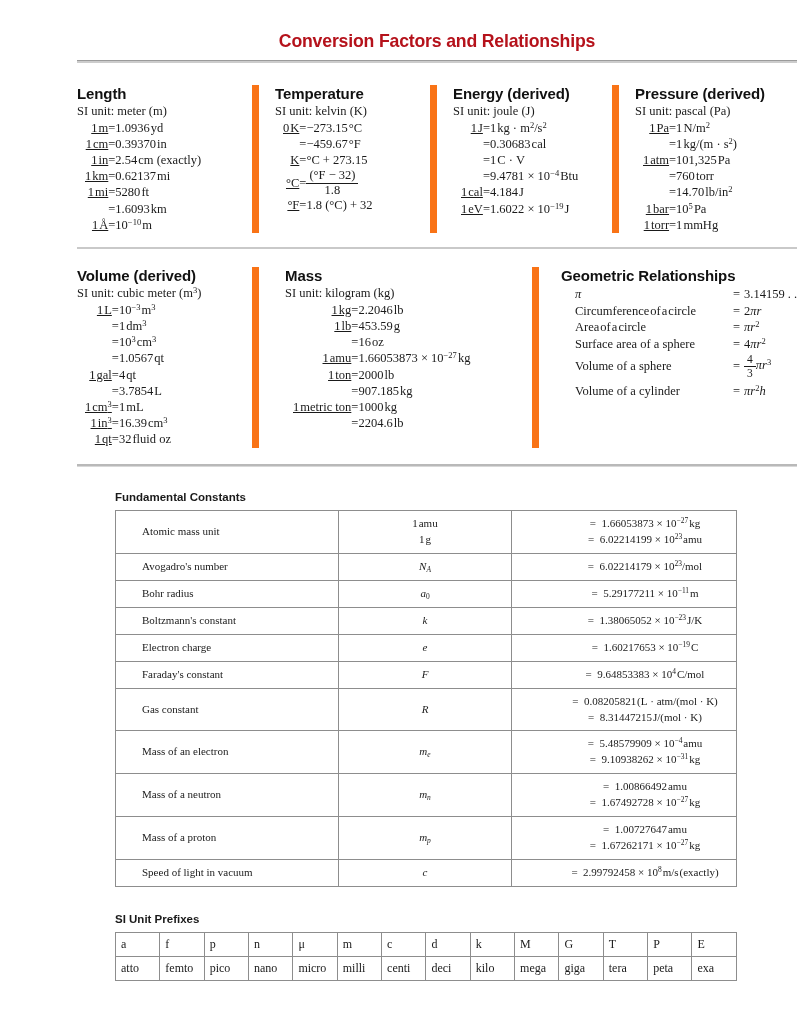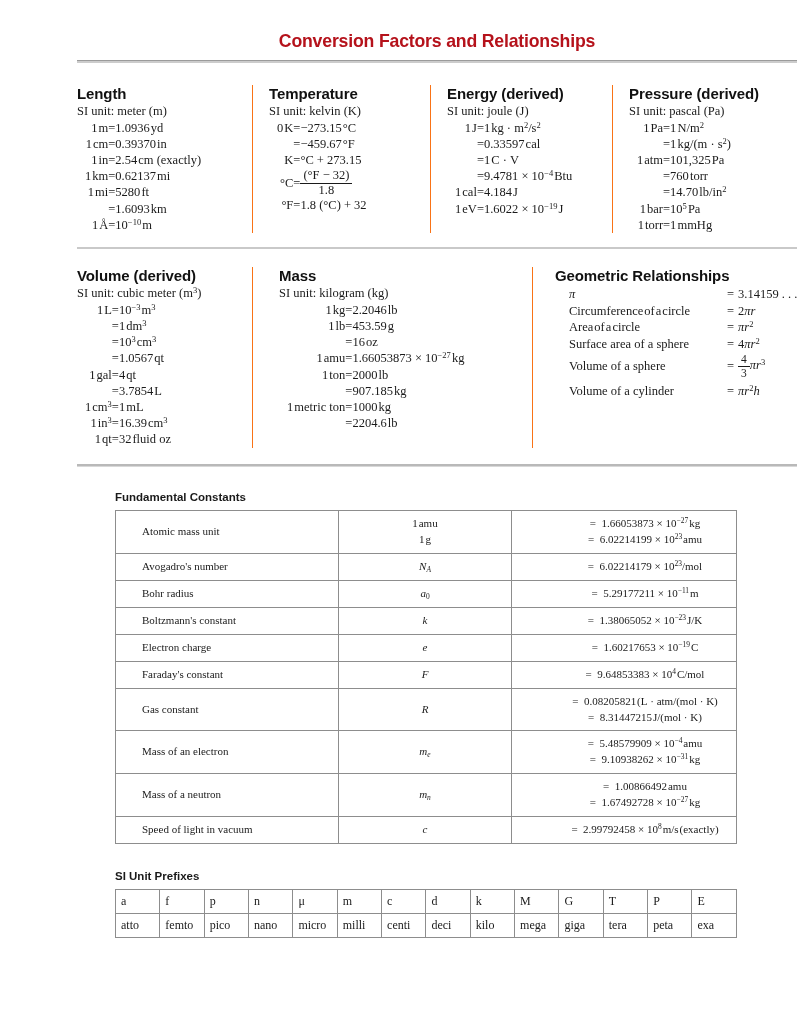"Temperature" .vdiv { border-left: 1px solid #f97316 -> 7px solid #f97316 }
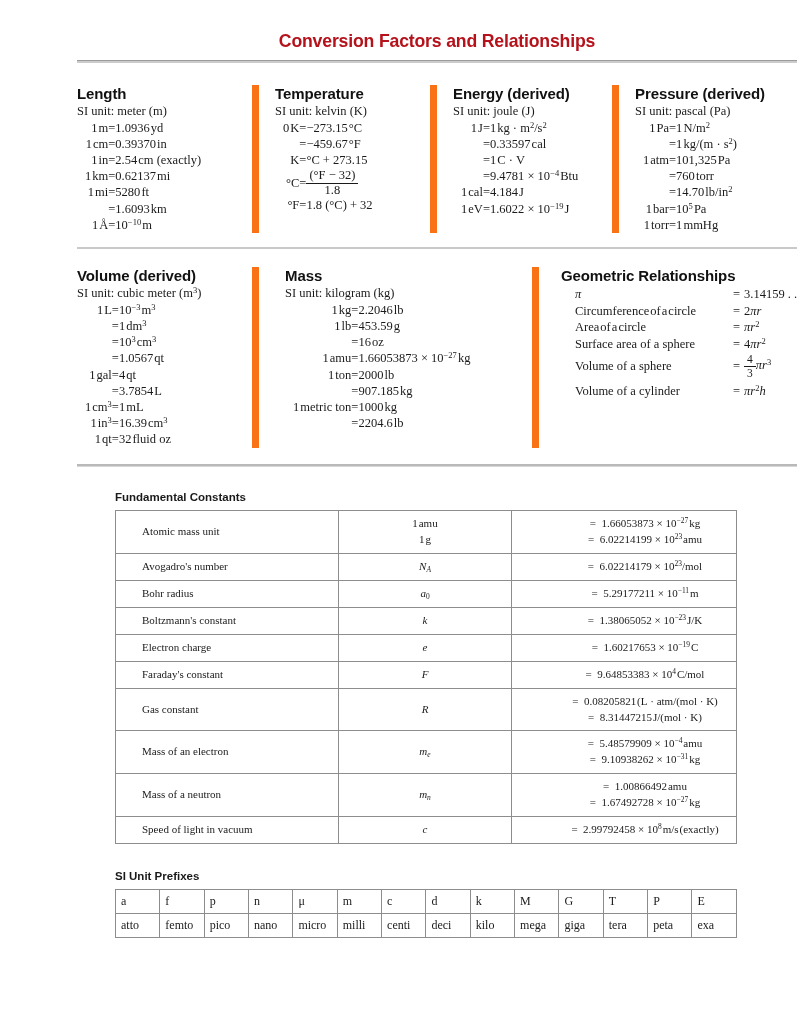"1 m" td.lhs { text-decoration: none -> underline }
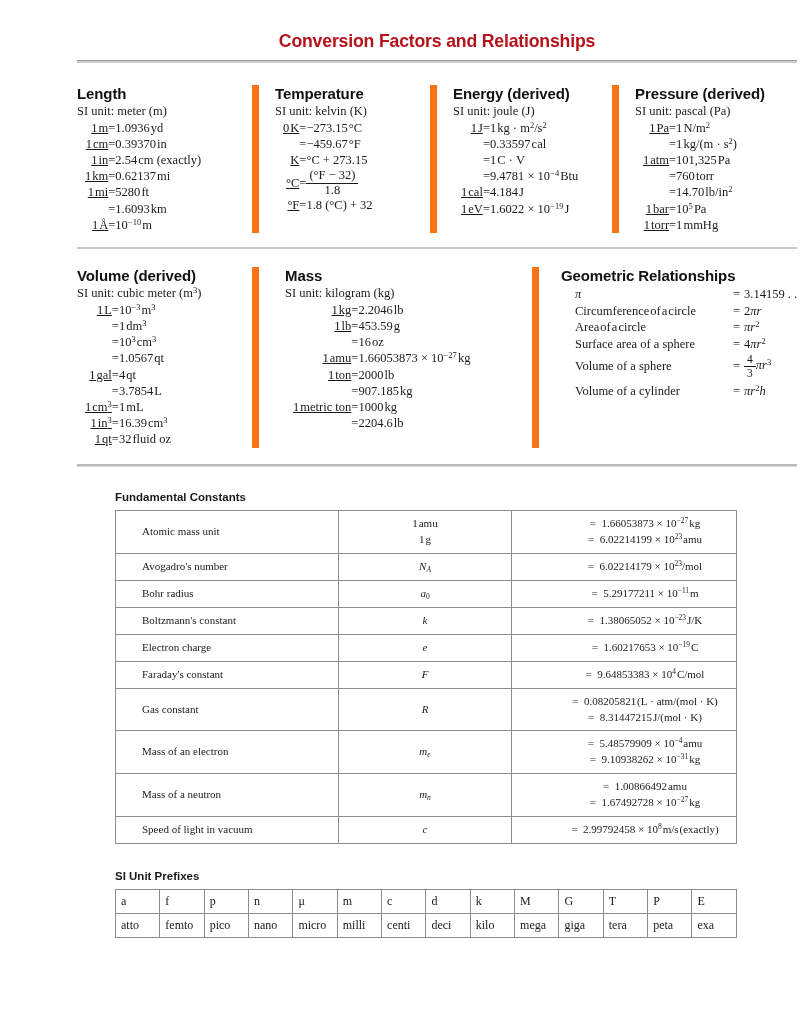"0.33597 cal" td.rhs { text: 0.33597 -> 0.30683 }
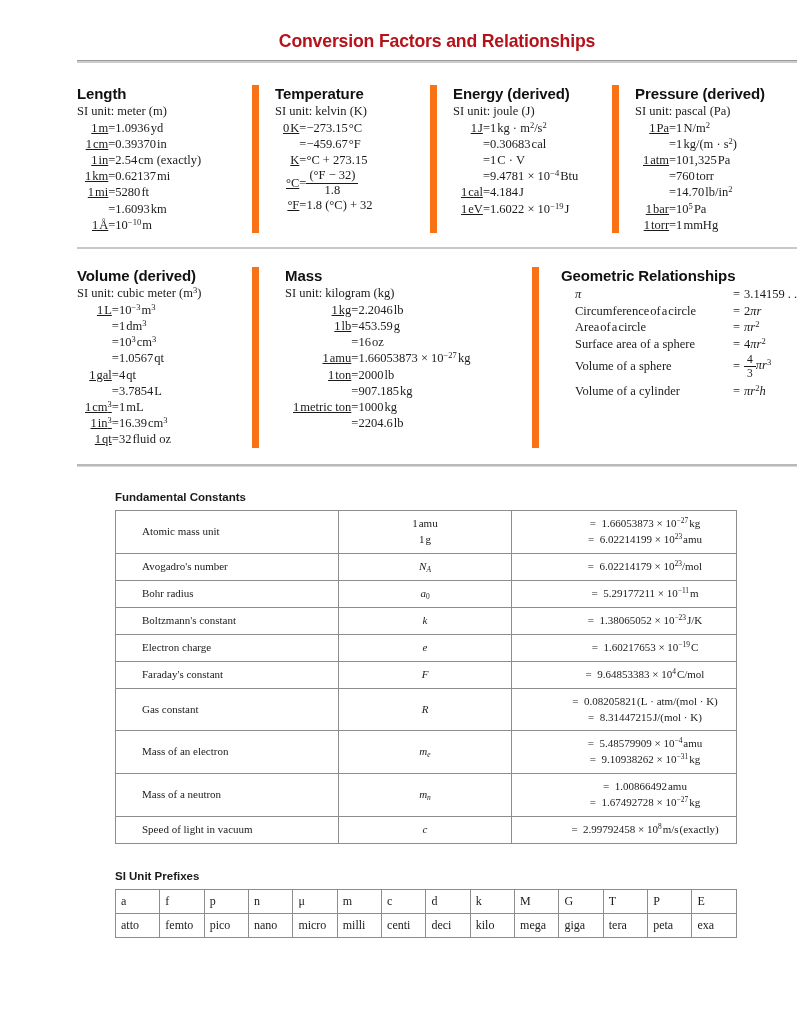"Mass of a proton" tr { html: none -> <tr> <td>Mass of a proton</td> <td><i>m</i><sub><i>p</i></sub></td> <td> <div>=&nbsp; 1.00727647 amu</div> <div>=&nbsp; 1.67262171 × 10<sup>−27</sup> kg</div> </td> </tr> }
